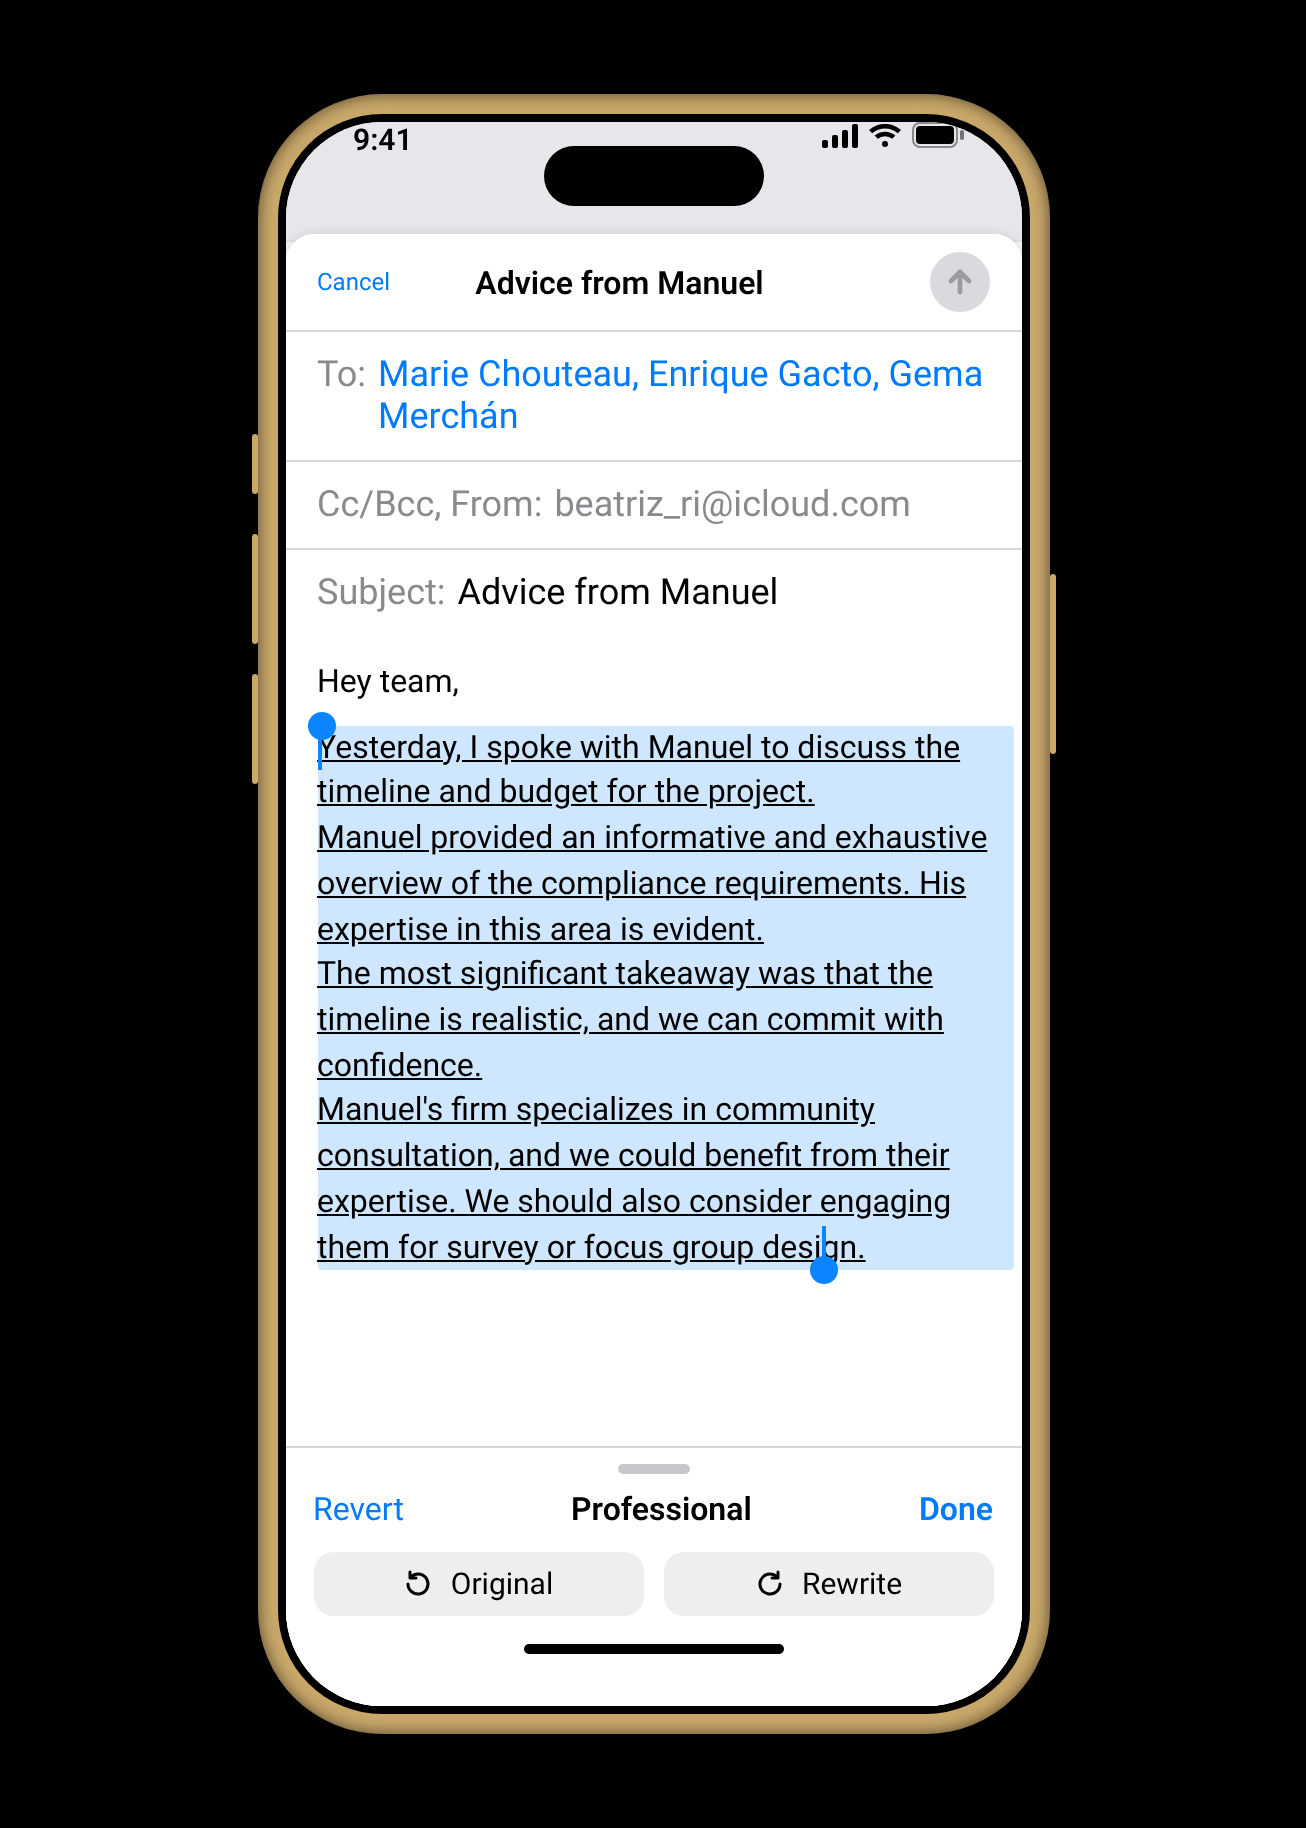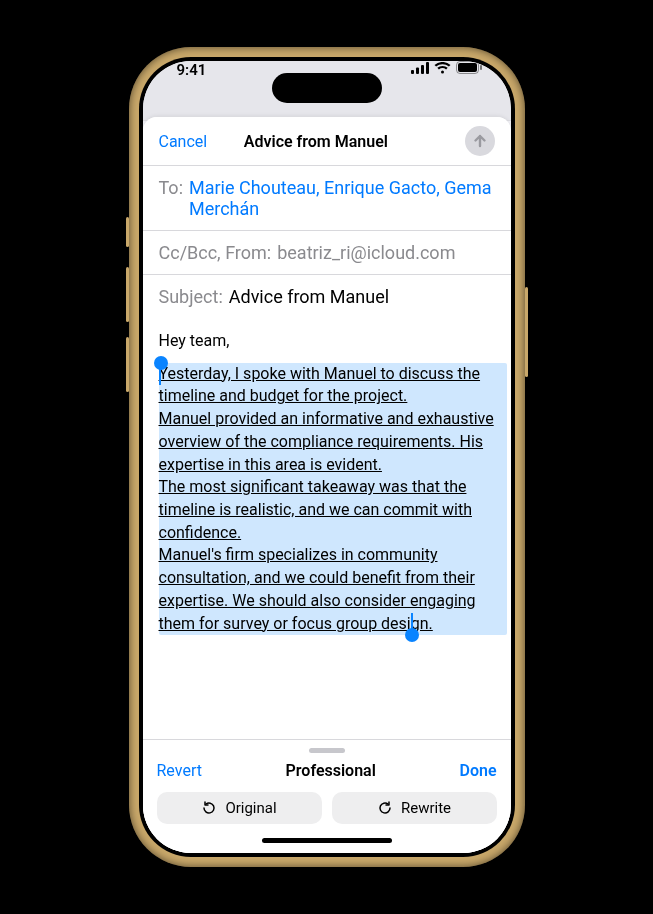"Cancel" .nav-cancel { font-size: 16px -> 12px }
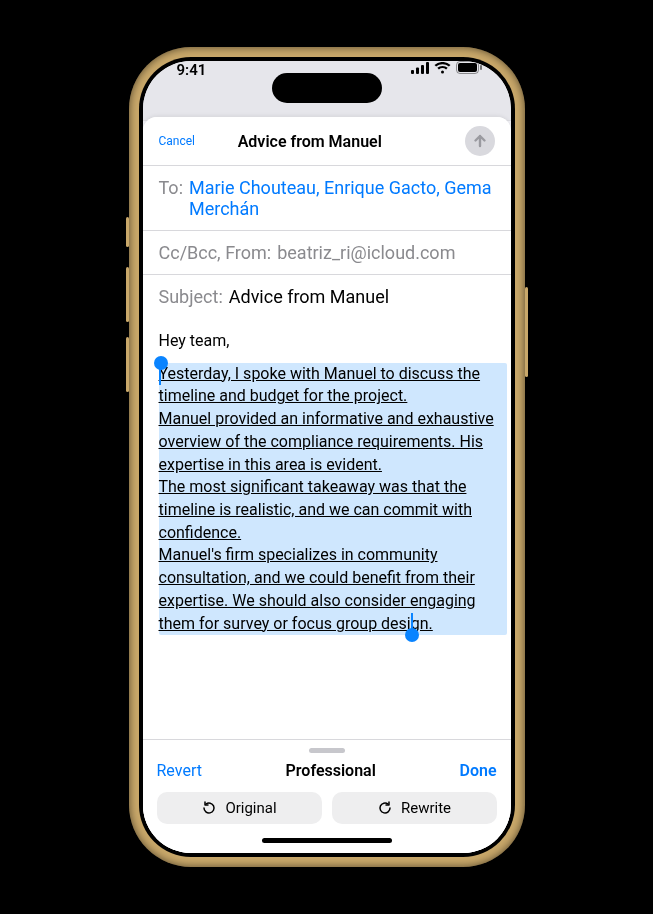"Revert" .bottom-panel { padding: 8px 14px 4px 14px -> 8px 14px 20px 14px }
